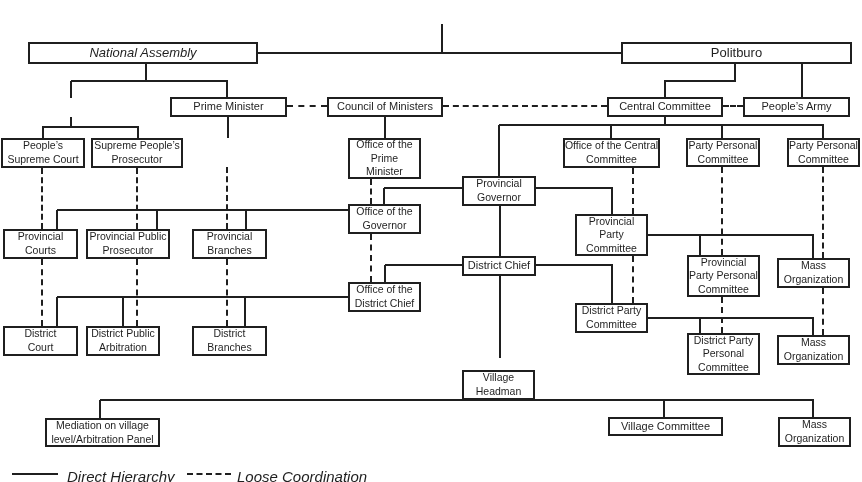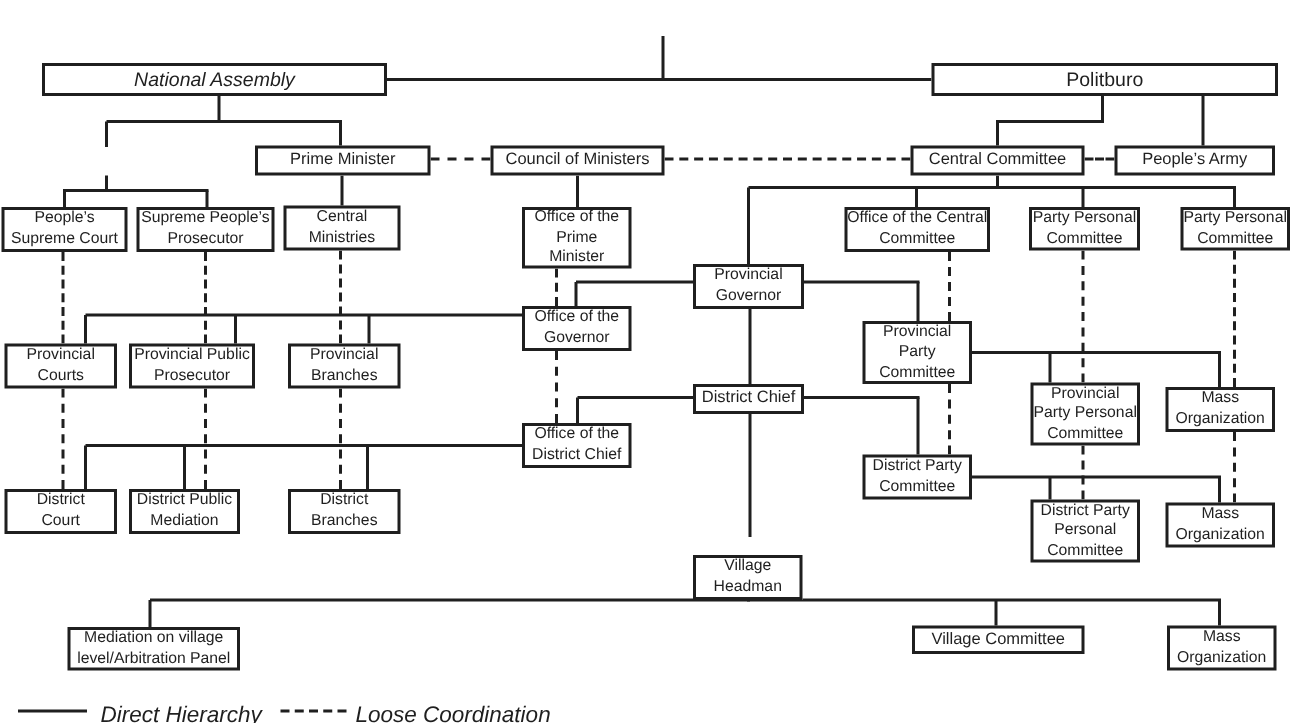"Central" div.node { html: <div>Central Ministries</div> -> none }
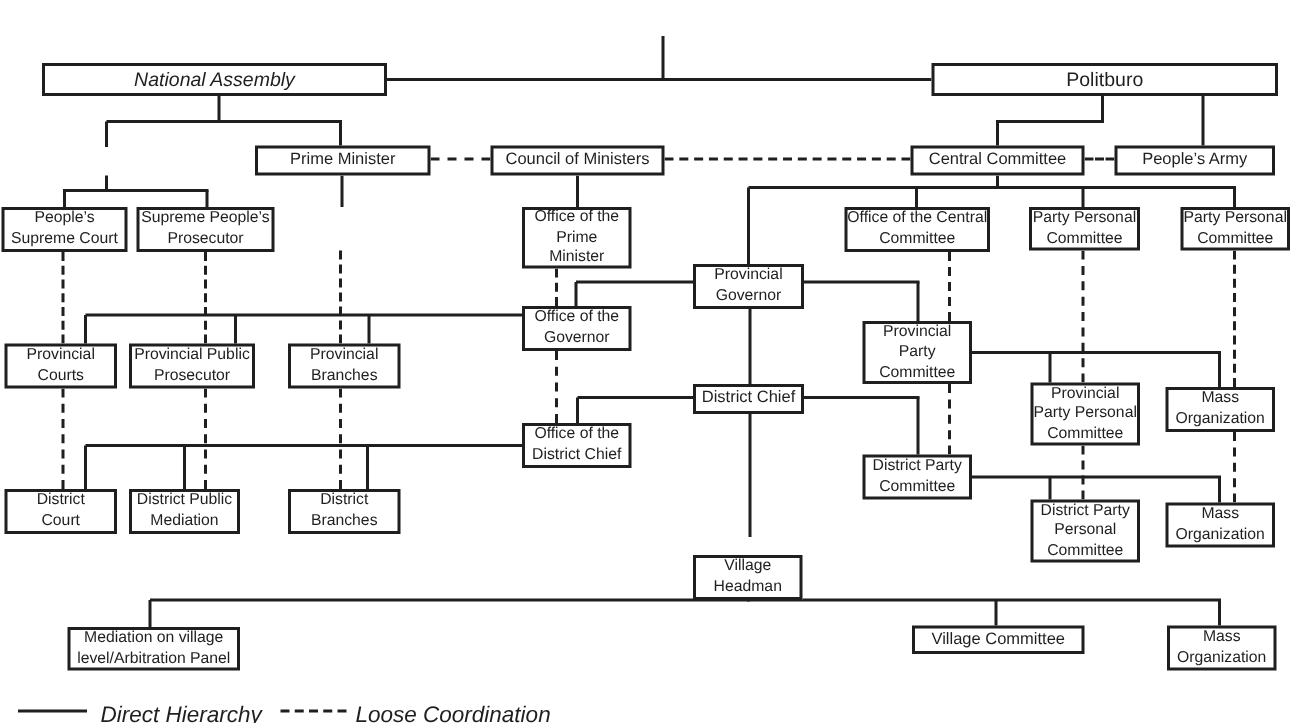"District Public" div.node { text: Mediation -> Arbitration }
